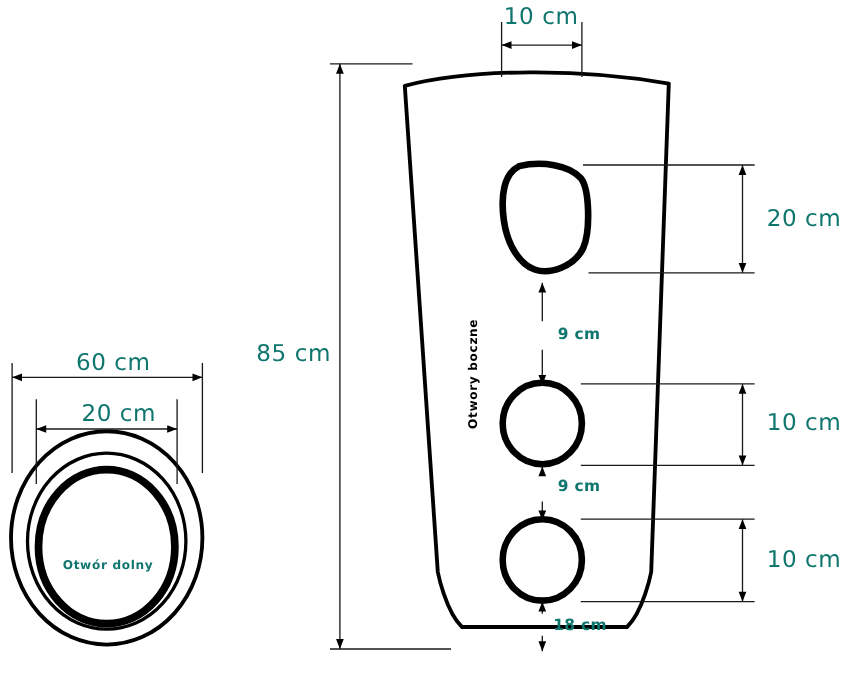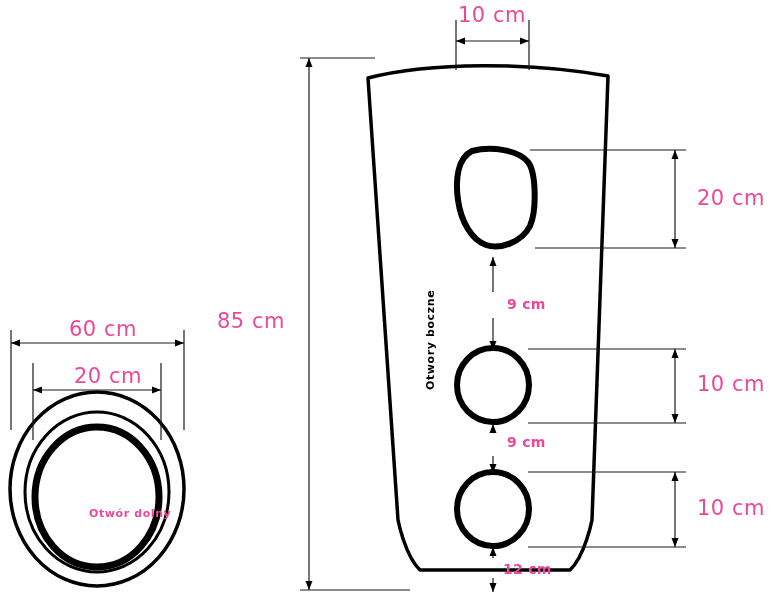"10 cm" .dim-label { color: #ec4899 -> #0f766e }
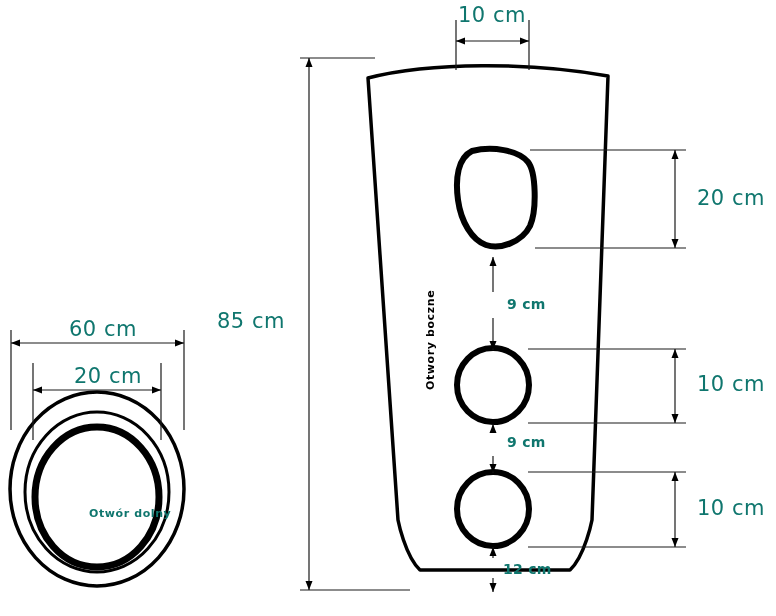"85 cm" div.dim-label { left: 217px -> 233px }
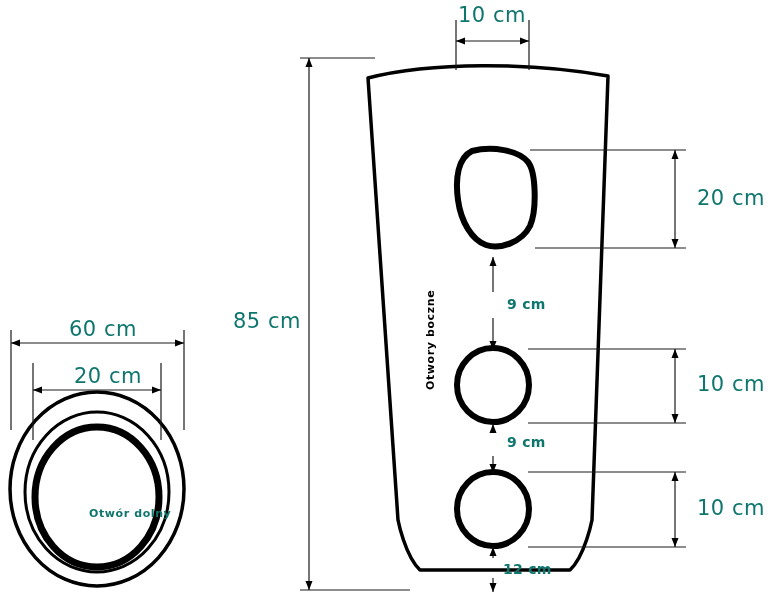"Otwór dolny" div.dim-label { margin-left: 32px -> none }
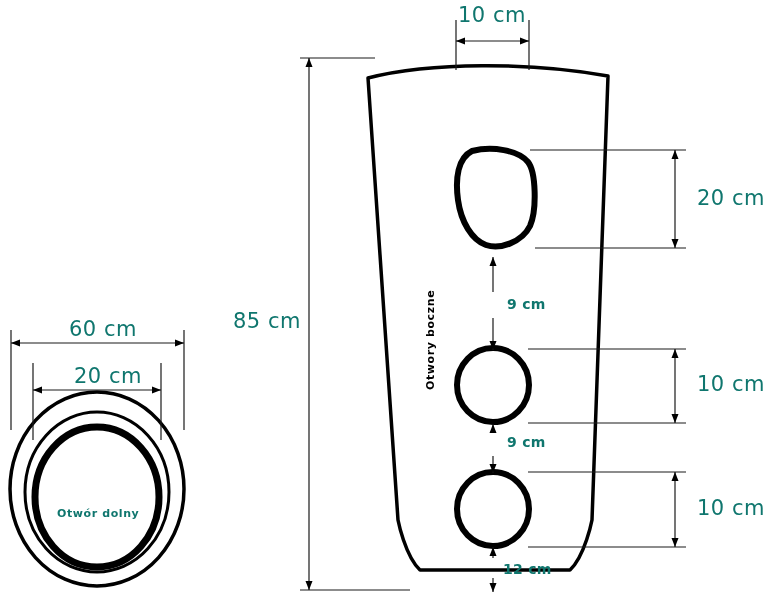"12 cm" div.dim-label { text: 12 -> 18 }
